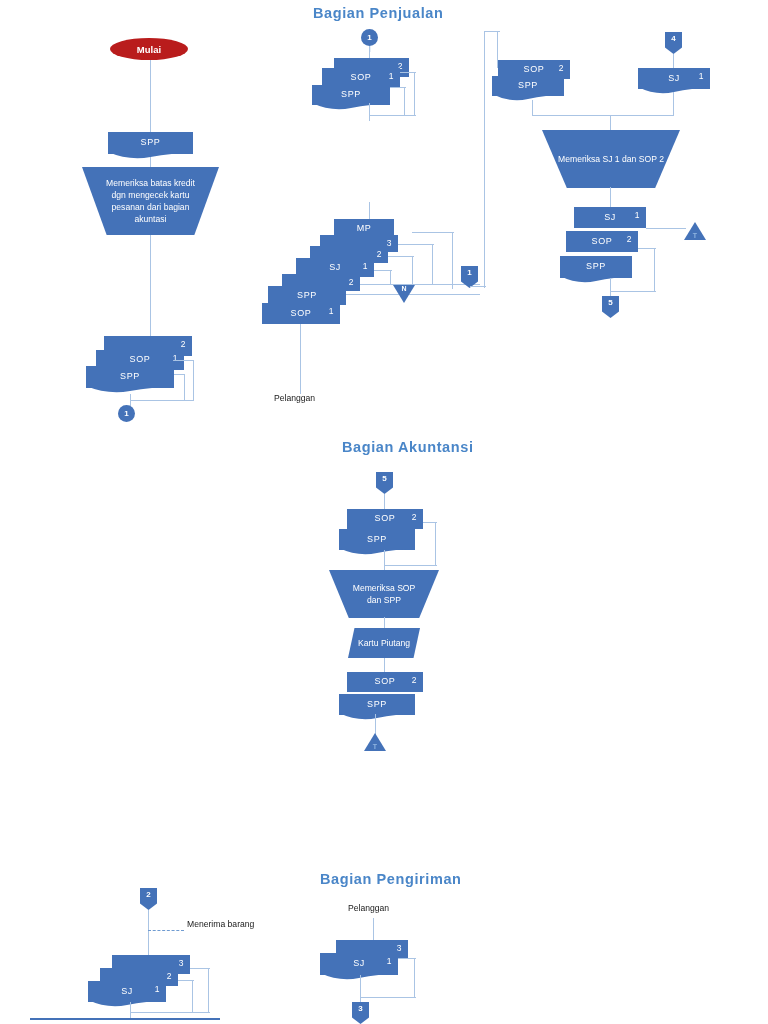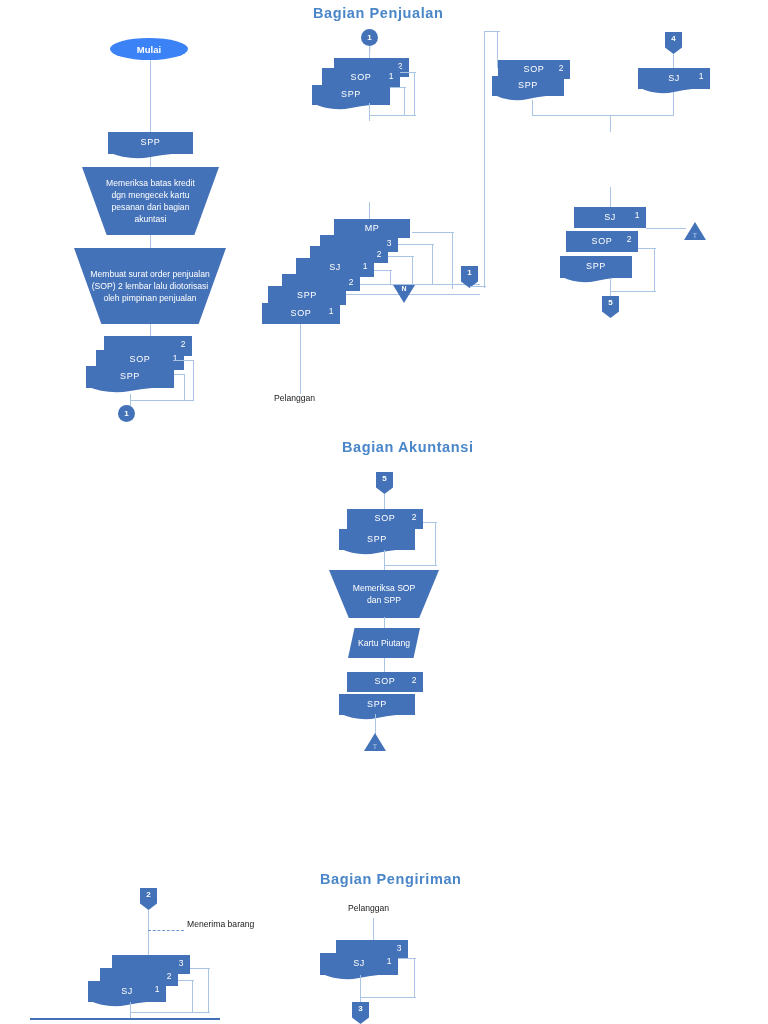"Mulai" .terminator { background: #3b82f6 -> #b91c1c }
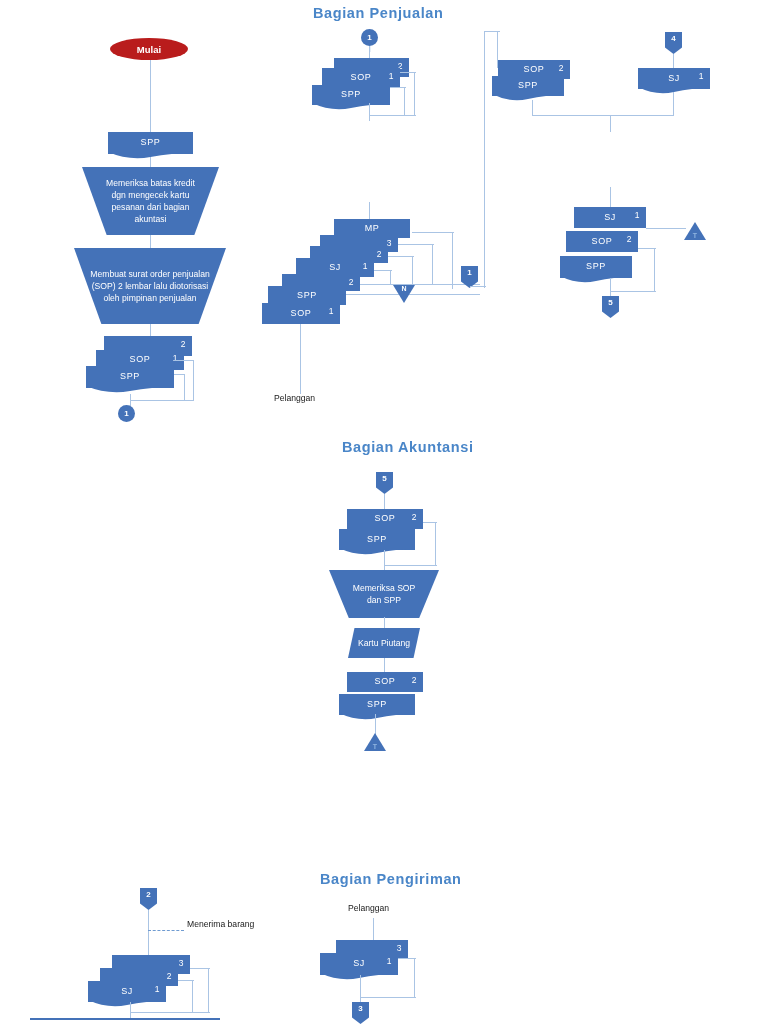"Memeriksa SJ 1 dan SOP" div.trapezoid { html: none -> <div> <span>Memeriksa SJ 1 dan SOP 2</span> </div> }
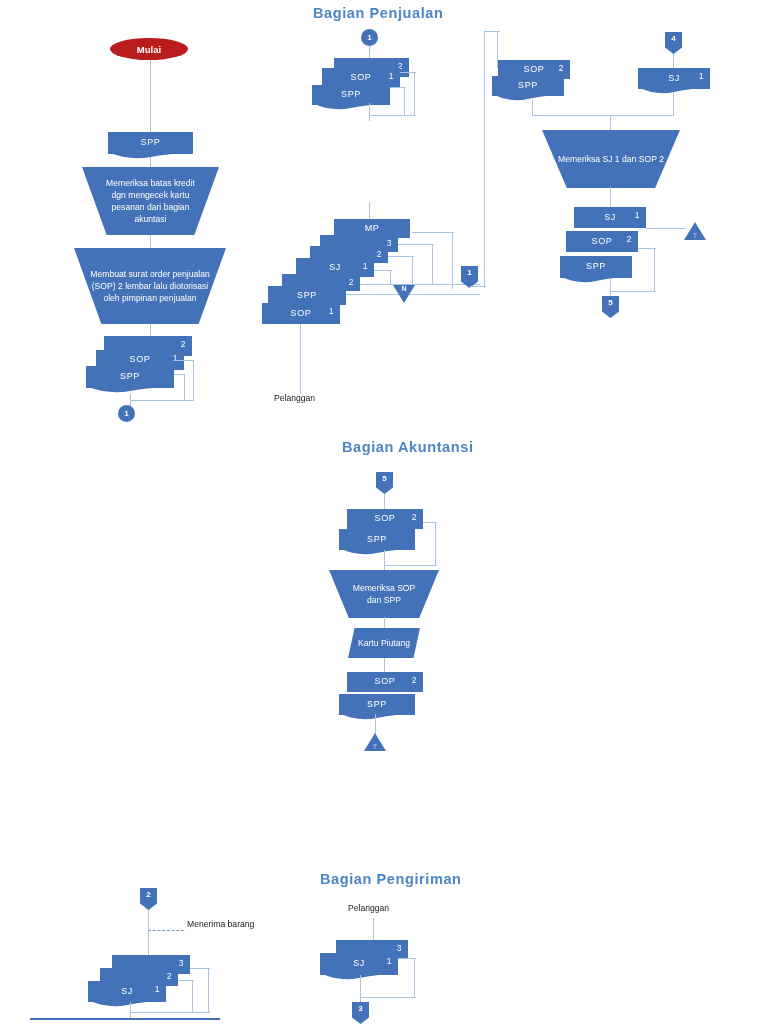"MP" div.doc { width: 76px -> 60px }
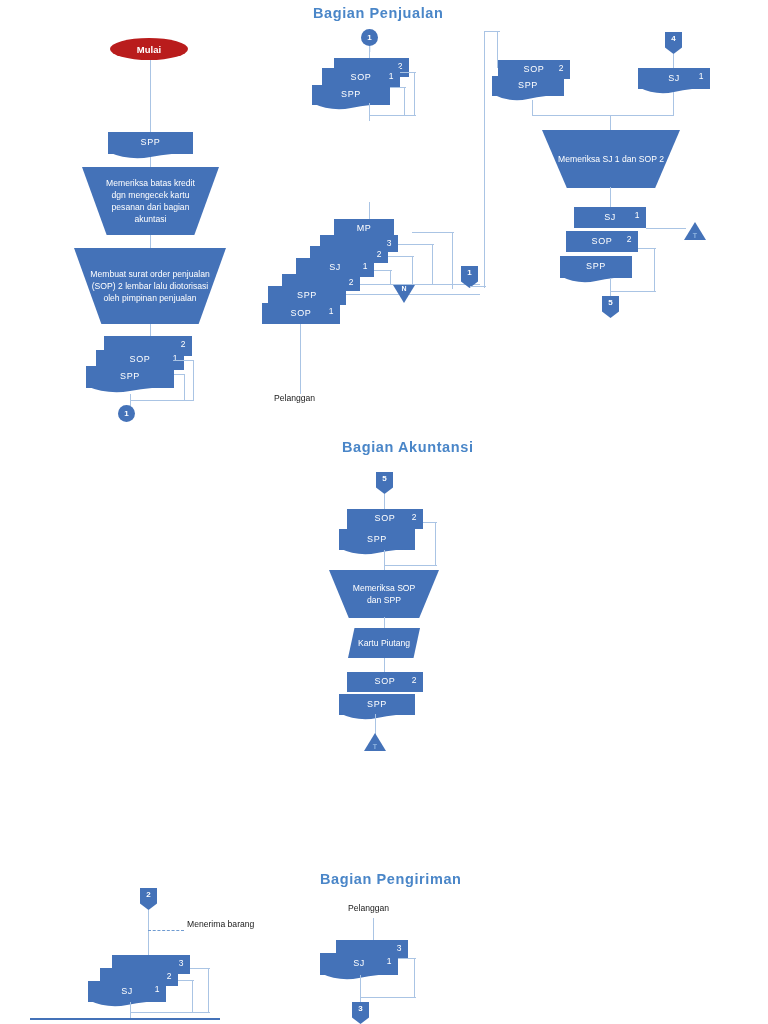"Membuat surat order penjualan (SOP)" div.trapezoid { html: <div> <span>Membuat surat order penjualan (SOP) 2 lembar lalu diotorisasi oleh pimpinan penjualan</span> </div> -> none }
